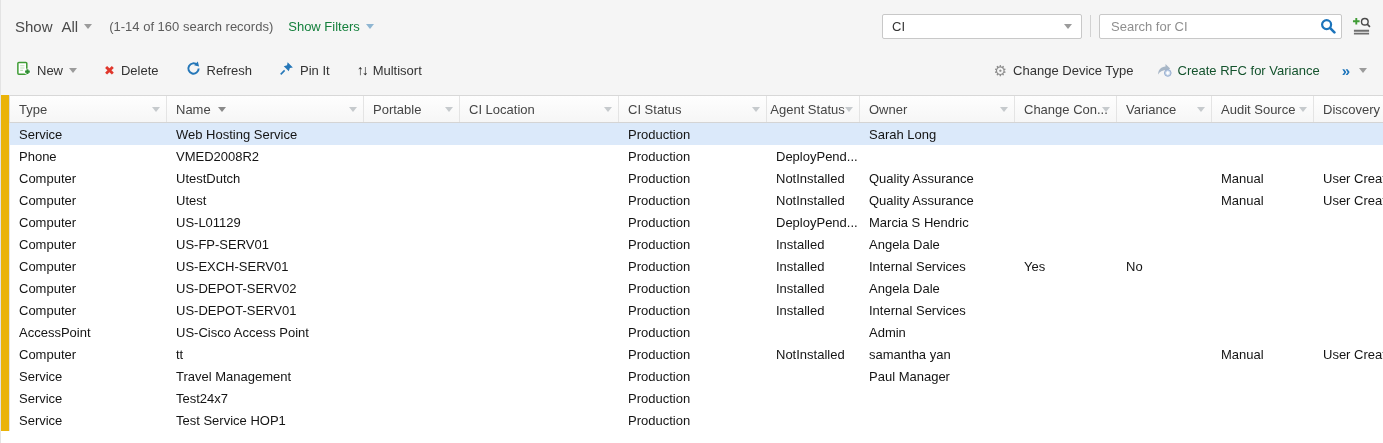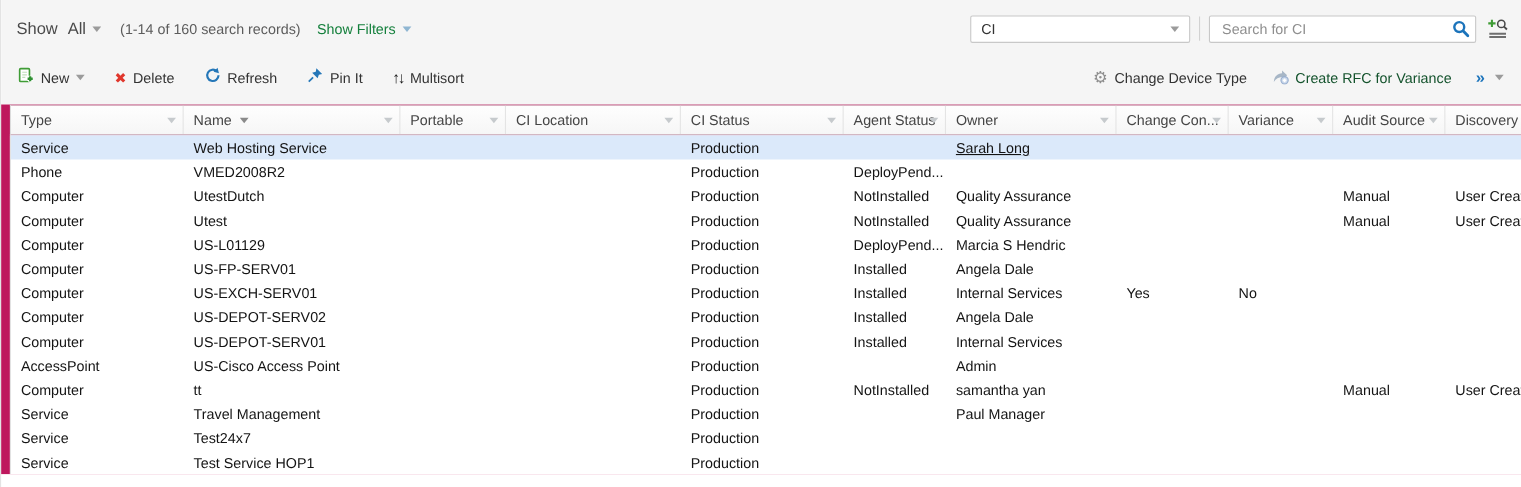"Type" .grid { background: #be185d -> #eab308 }
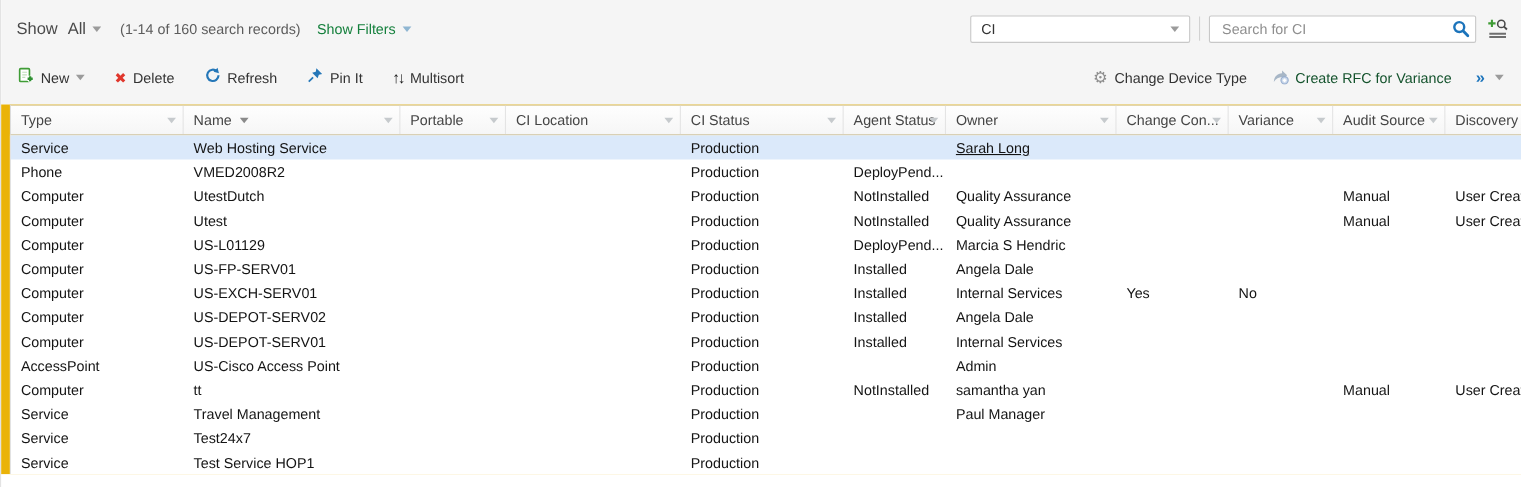"Agent Status" div.hcell { justify-content: none -> center }
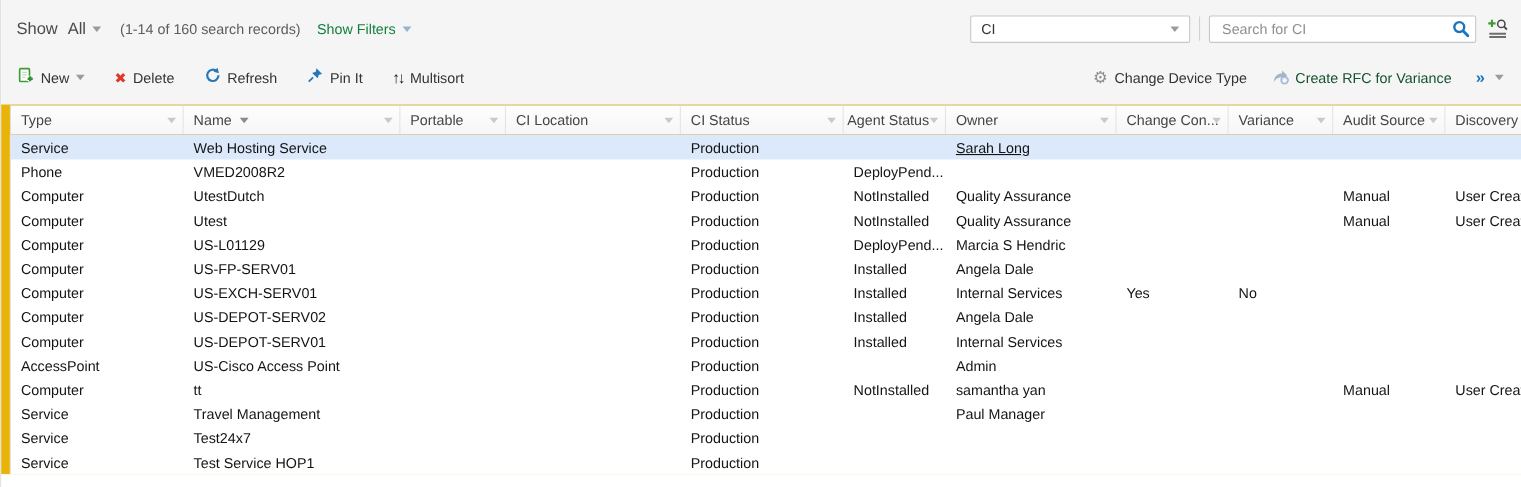"Sarah Long" div.gcell { text-decoration: underline -> none }
